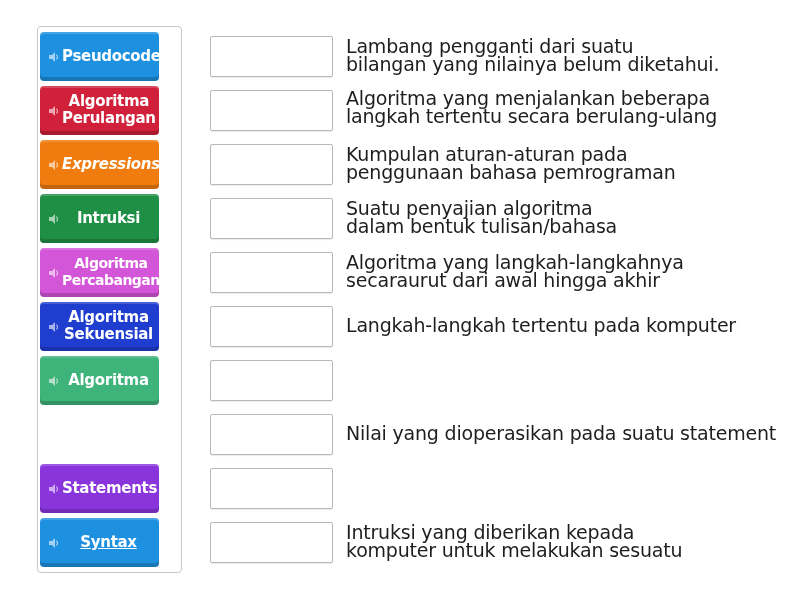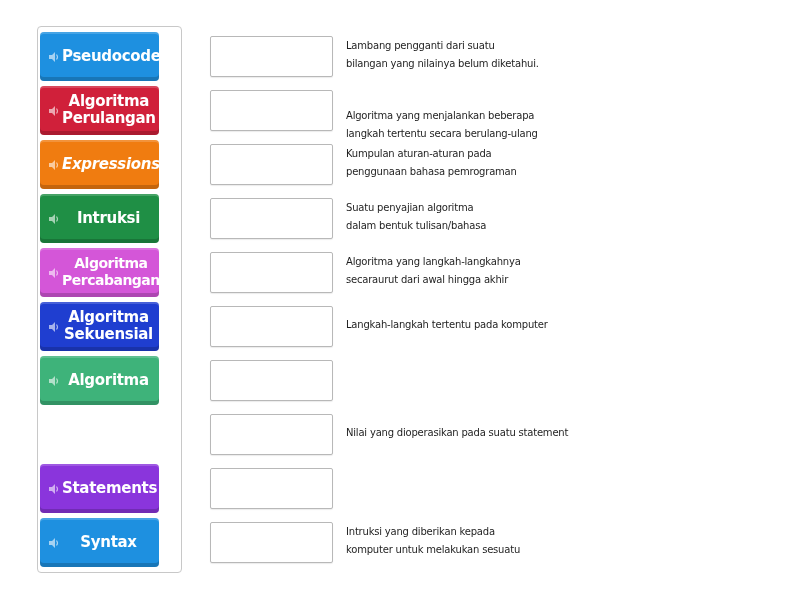"Lambang pengganti dari suatu" .desc { font-size: 10px -> 19px }
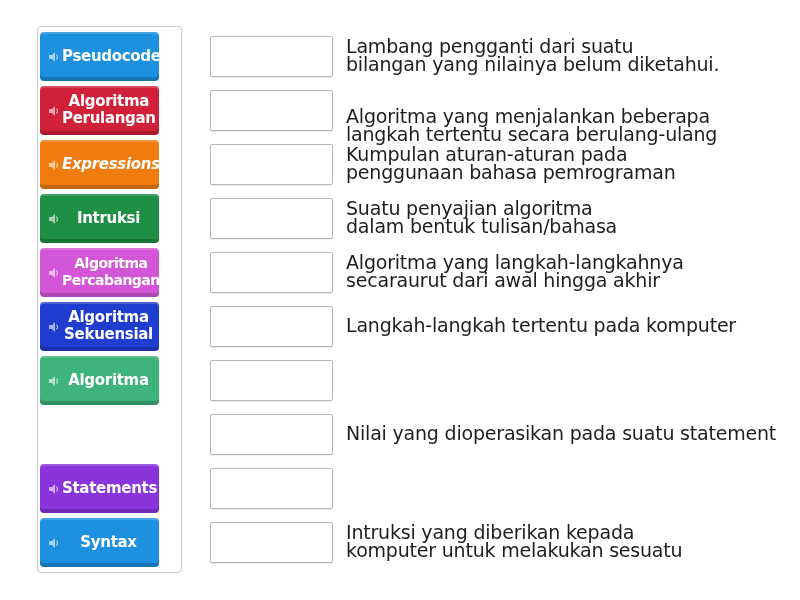"Algoritma yang menjalankan beberapa" div.desc { top: 107px -> 89px }
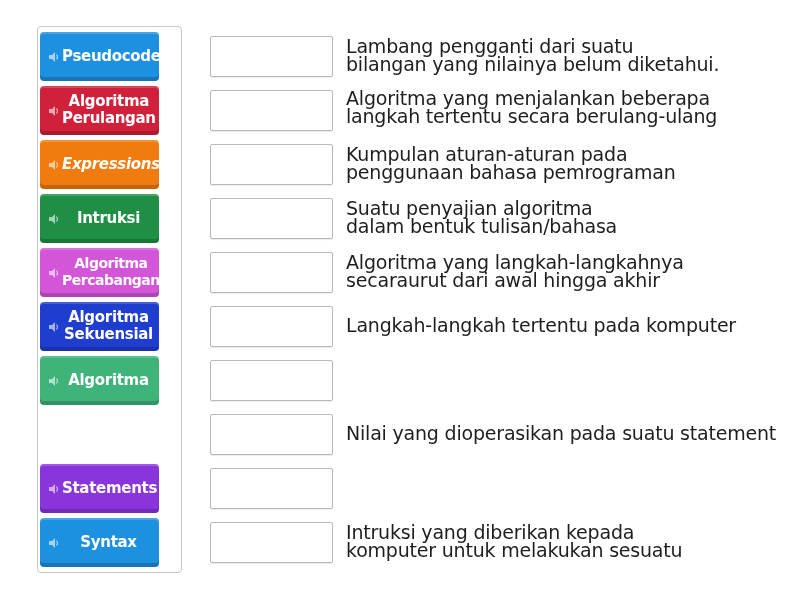"Syntax" div.tile { text-decoration: none -> underline }
